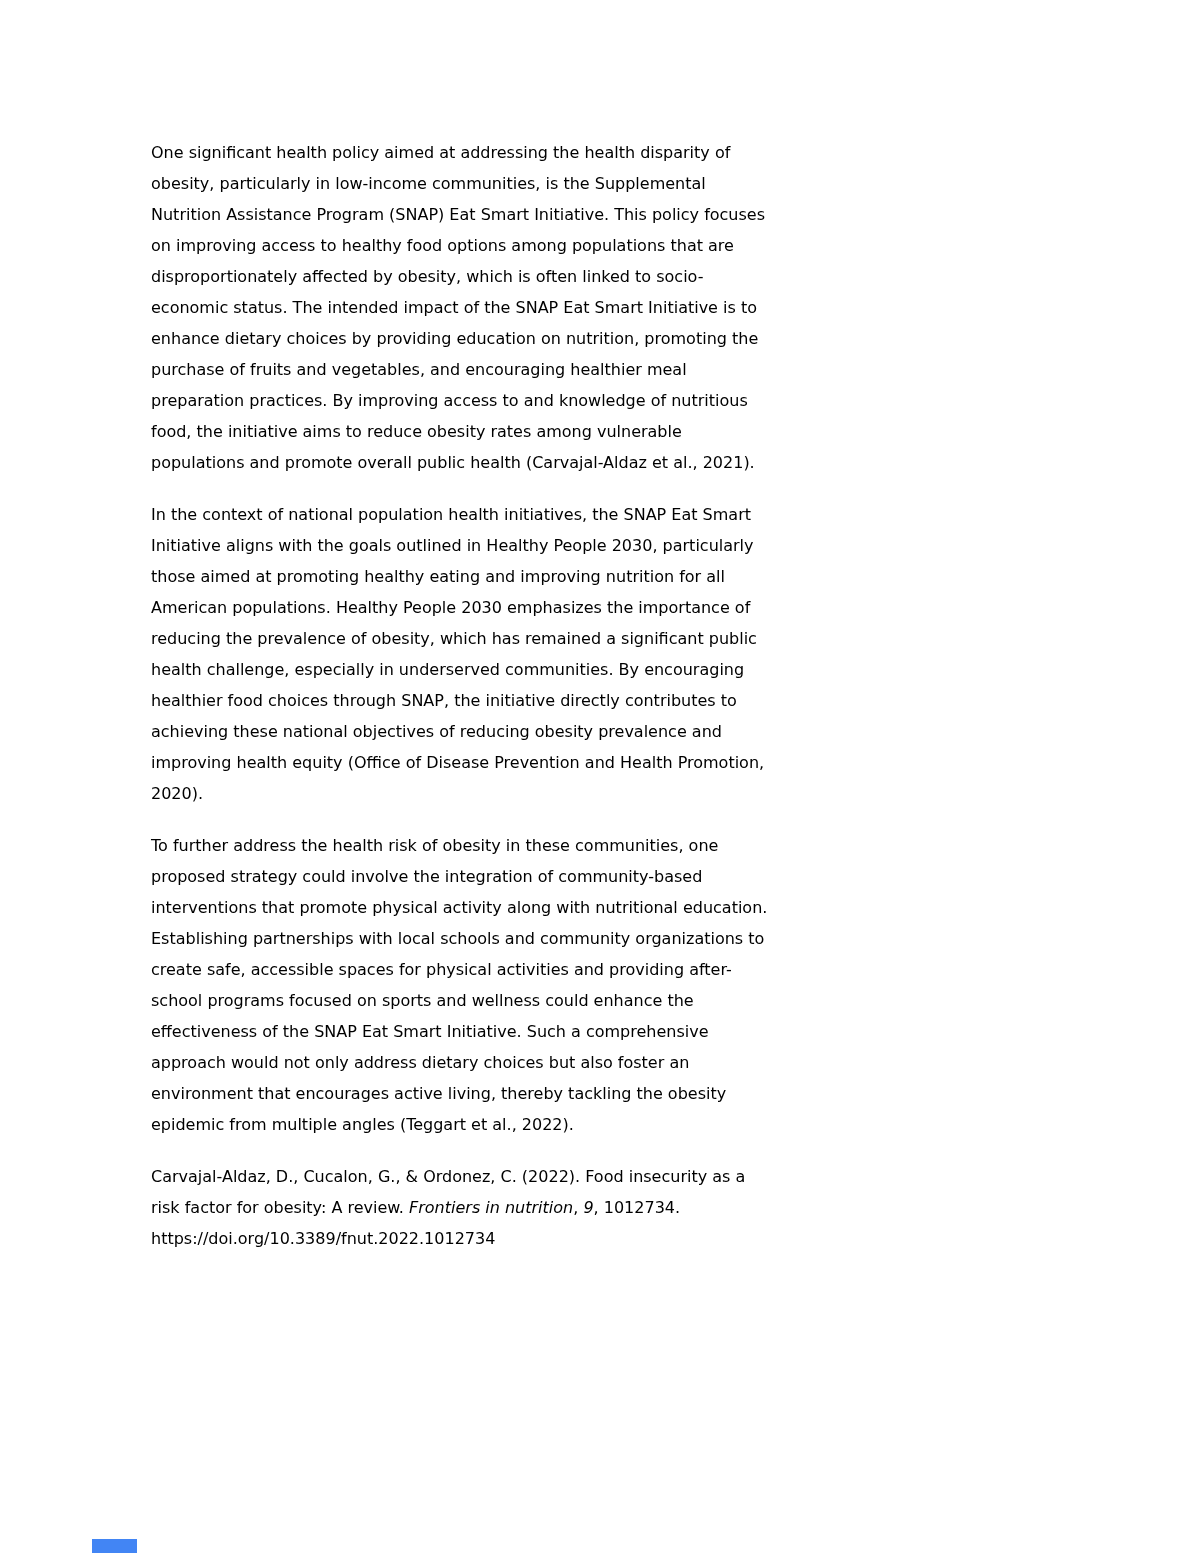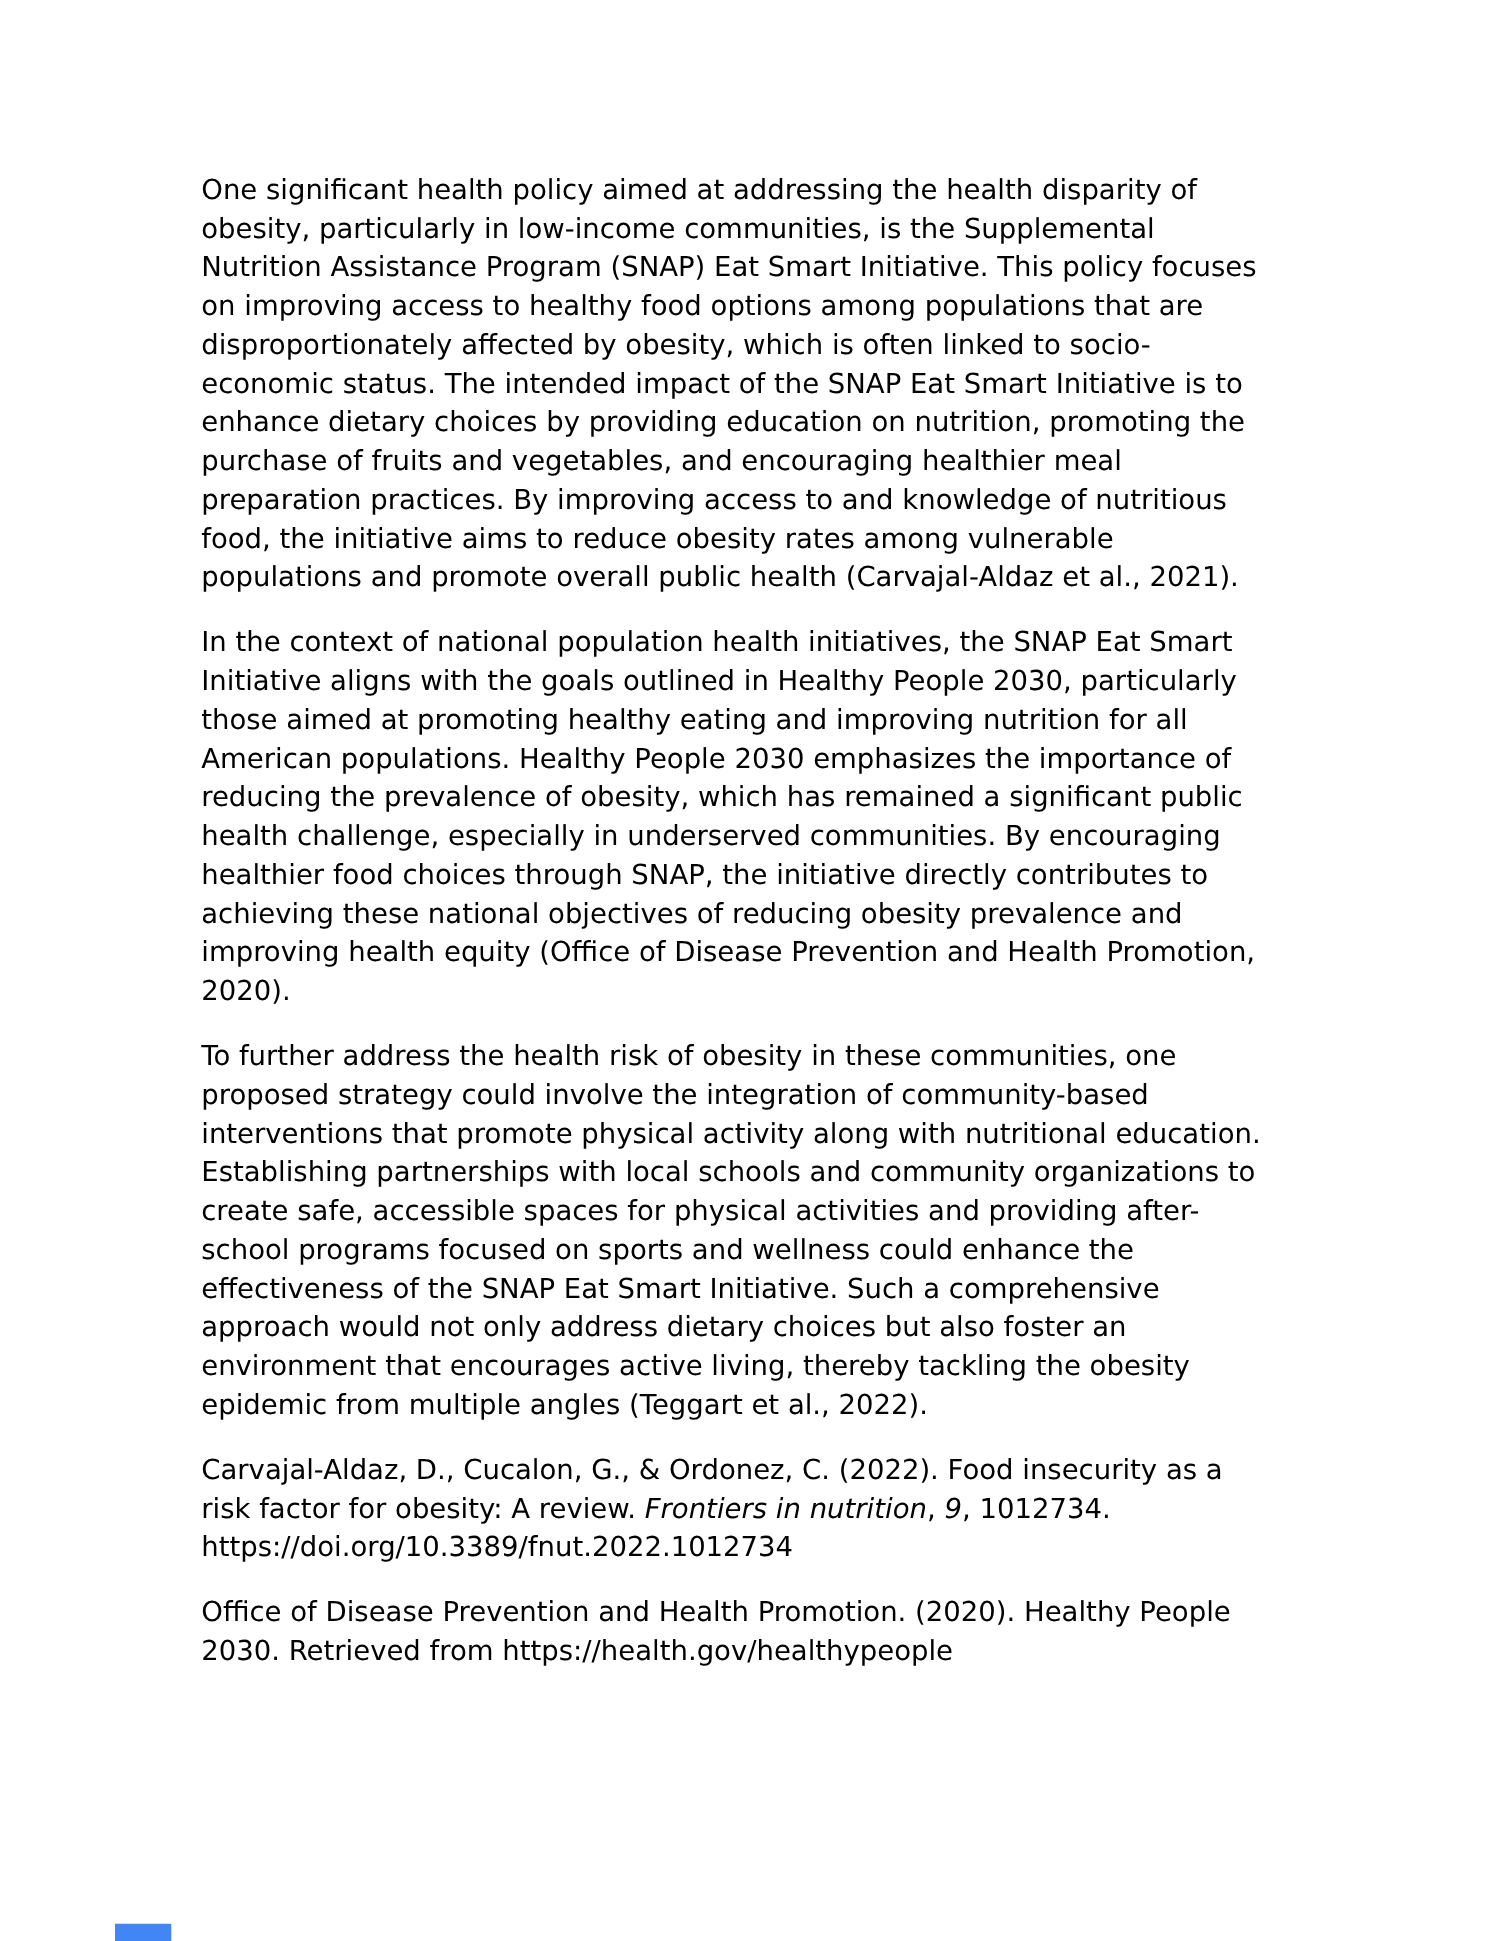"One significant health policy aimed" .para { font-size: 22px -> 16px; margin: 0 0 21px 18px -> 0 0 21px 8px }
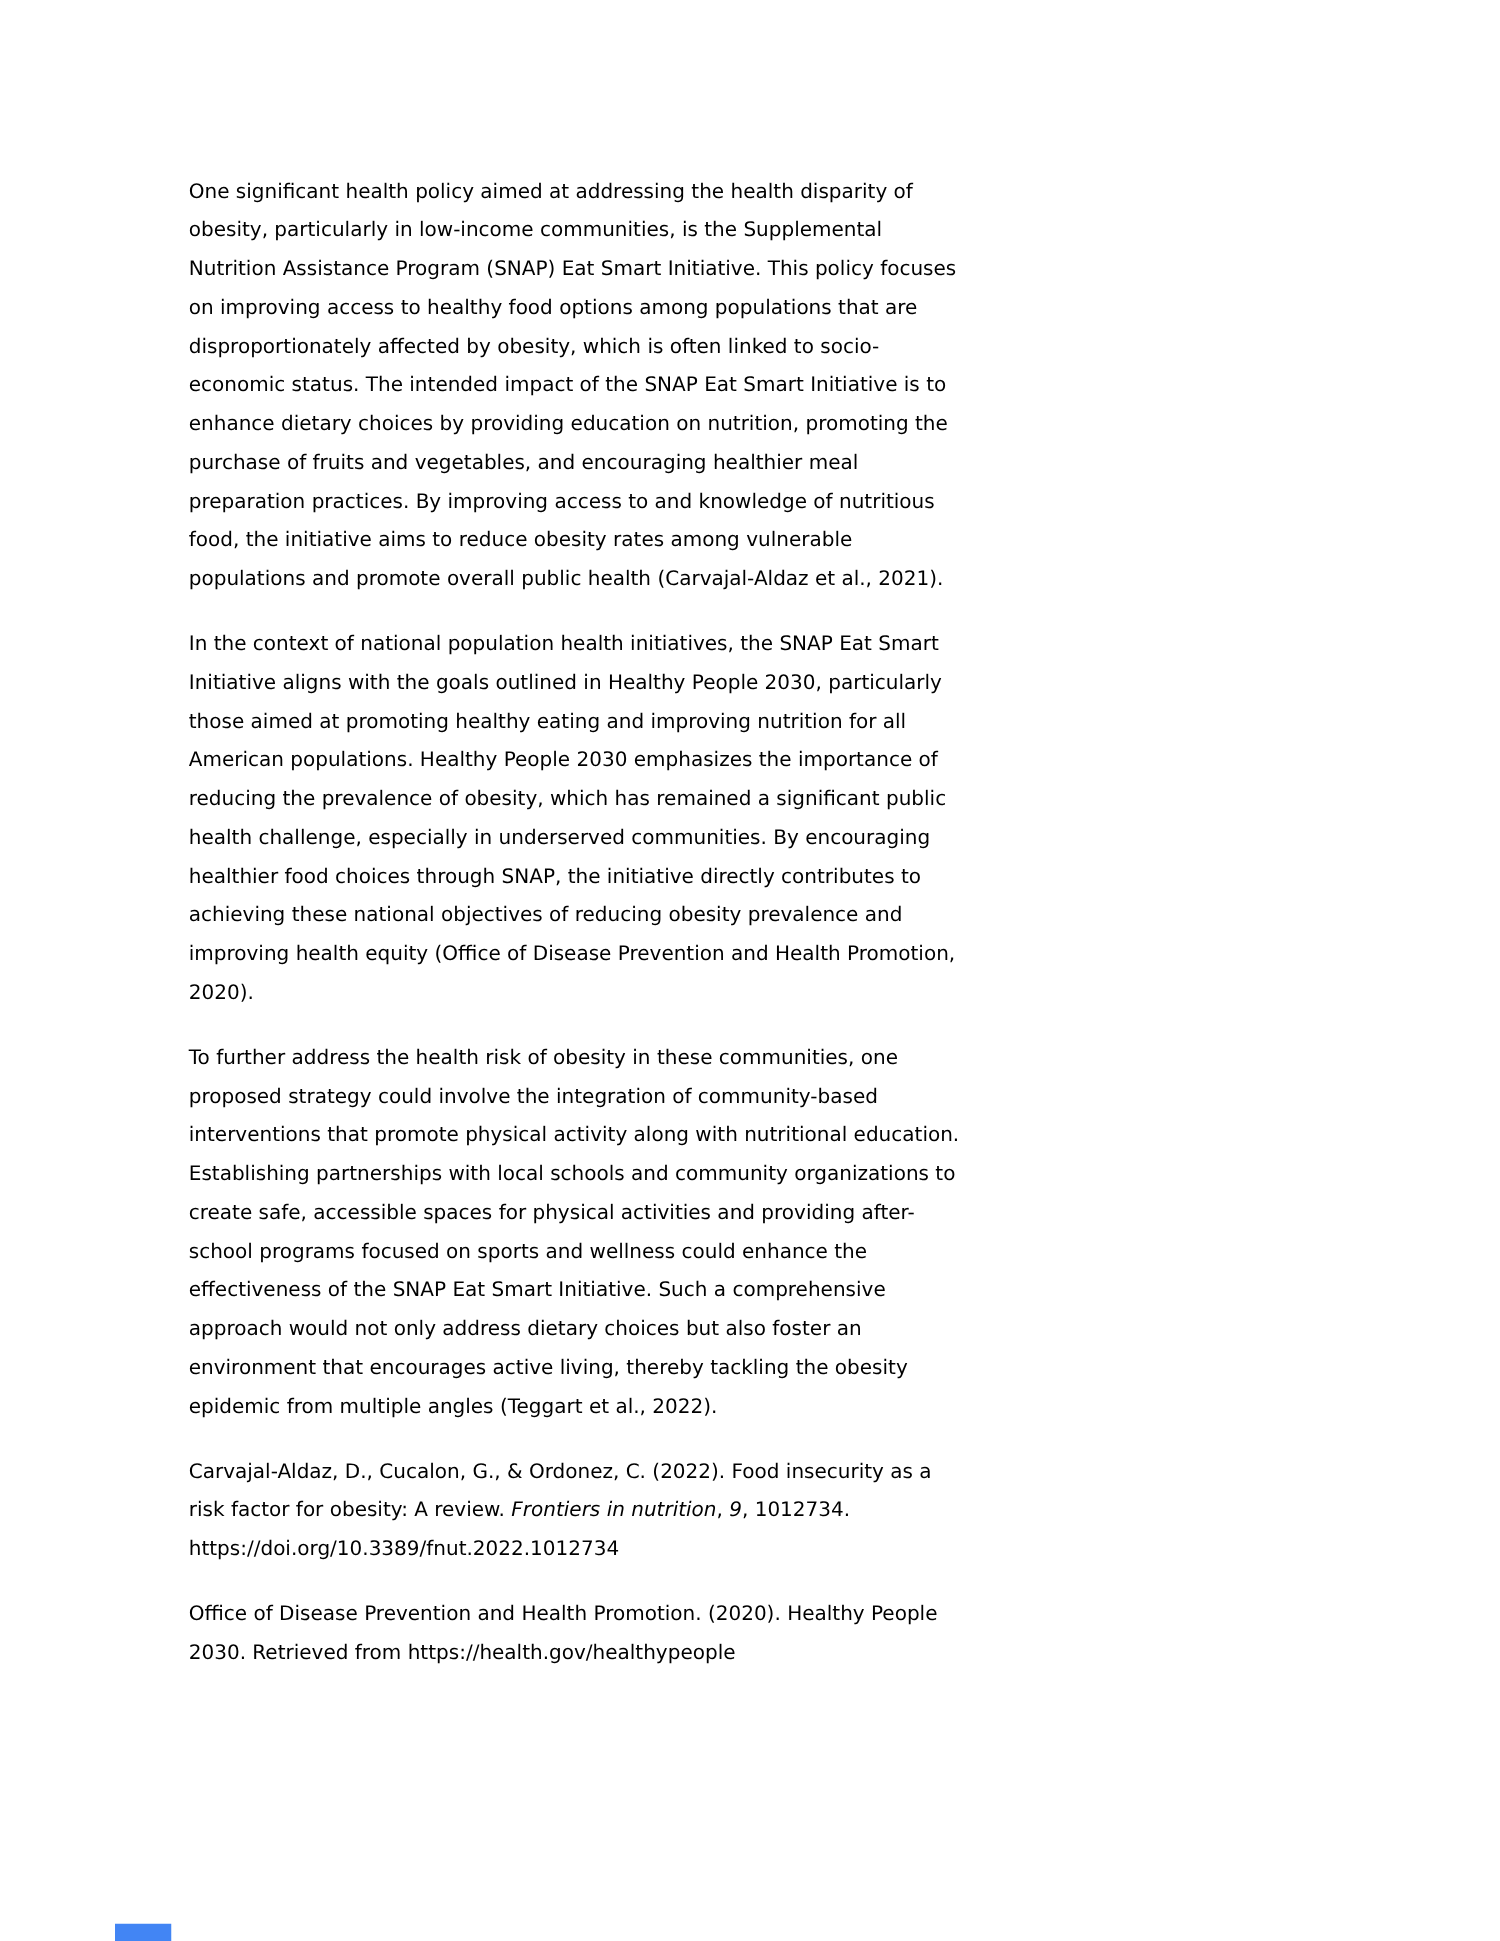"Office of Disease Prevention and" p.para { html: <p>Office of Disease Prevention and Health Promotion. (2020). Healthy People 2030. Retrieved from https://health.gov/healthypeople</p> -> none }
